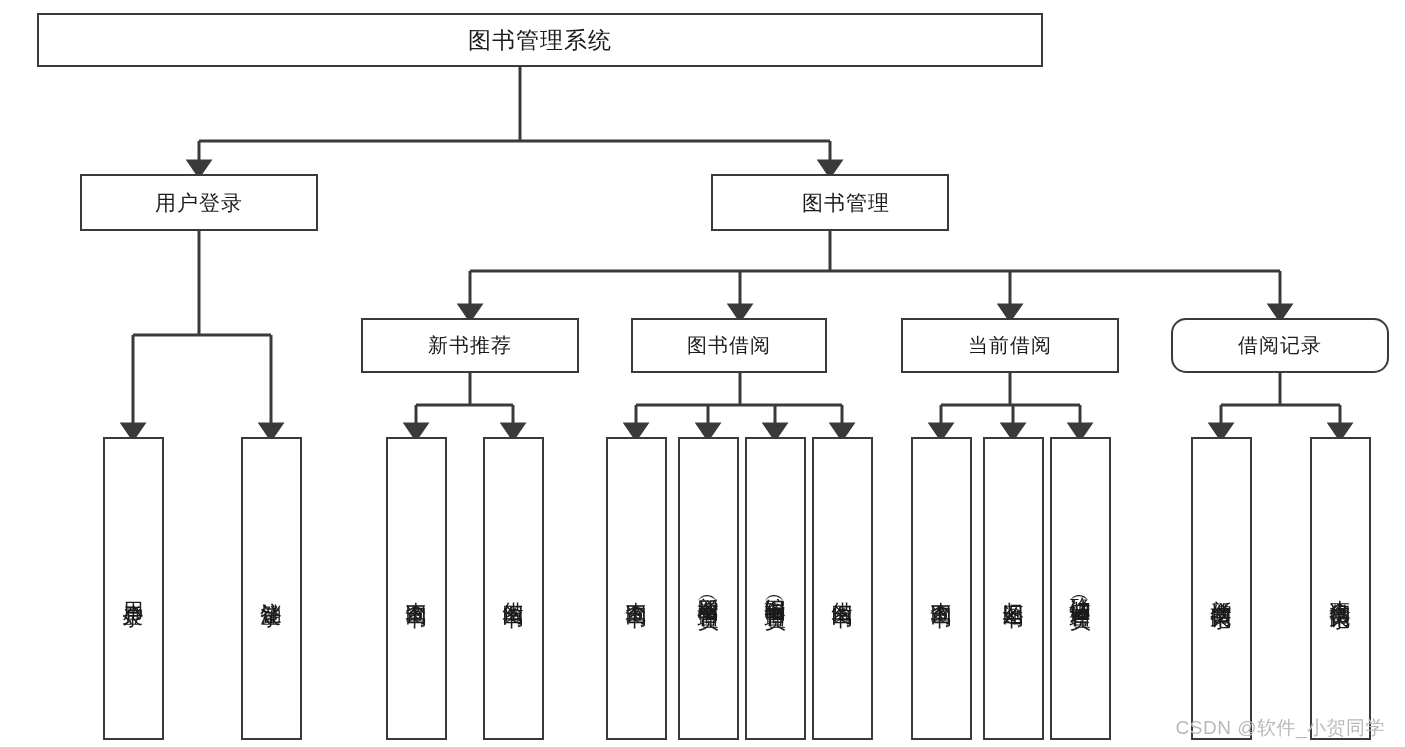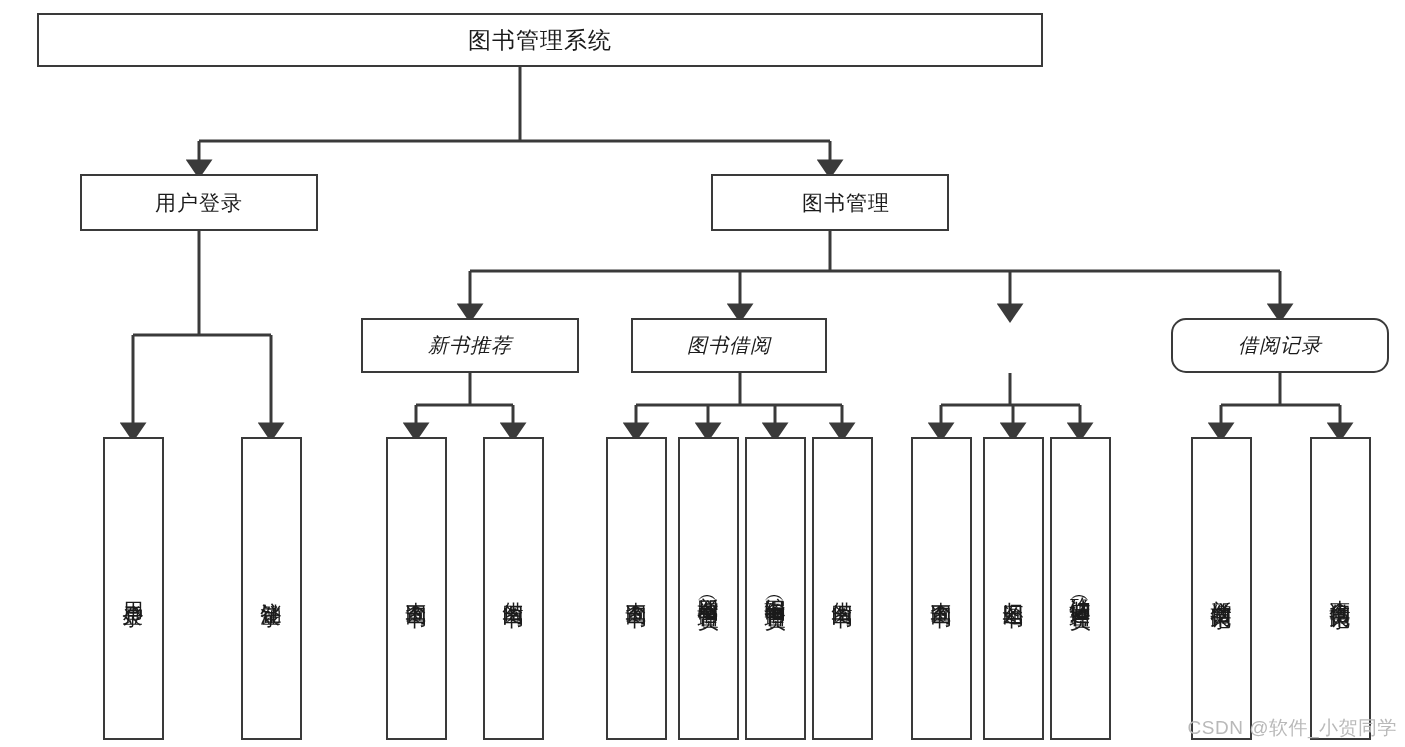"新书推荐" .node.lvl2 { font-style: italic -> none }
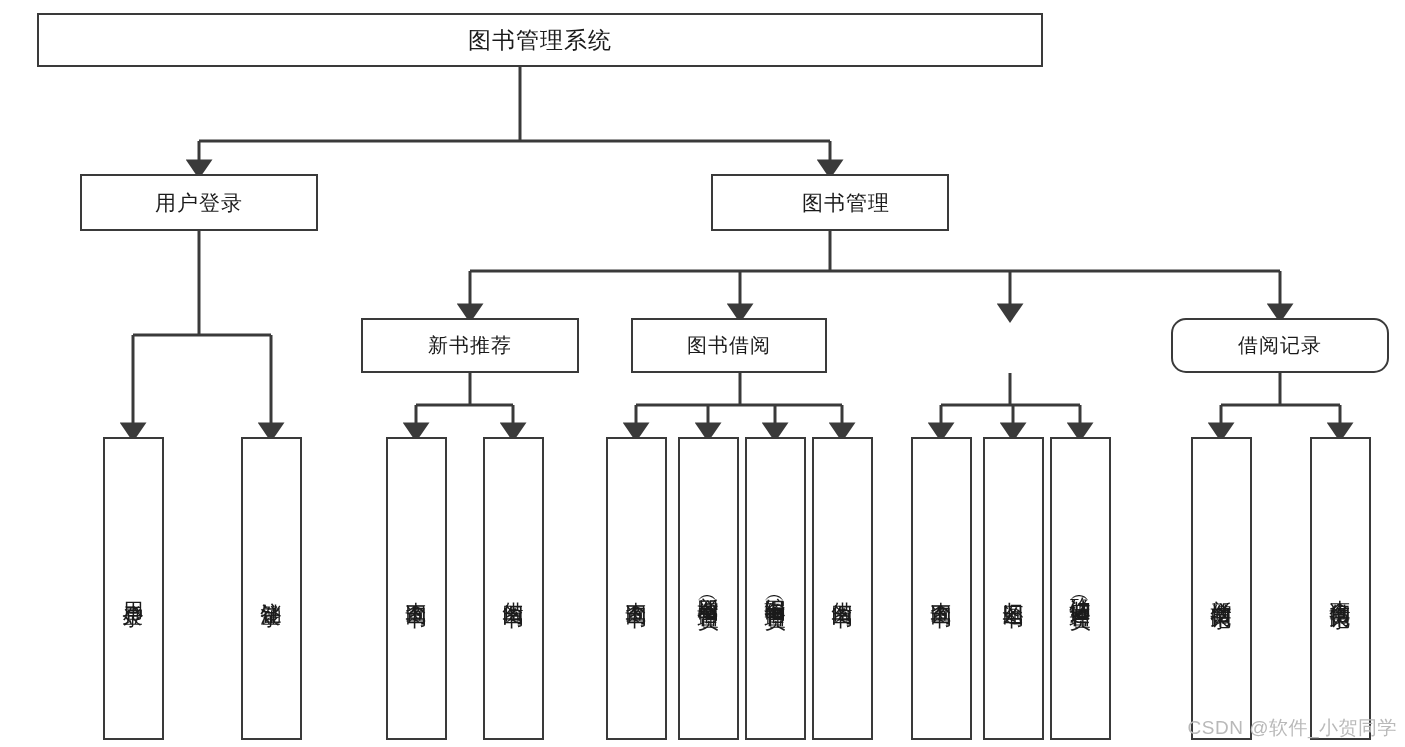"当前借阅" div.node { html: none -> <div> <span>当前借阅</span> </div> }
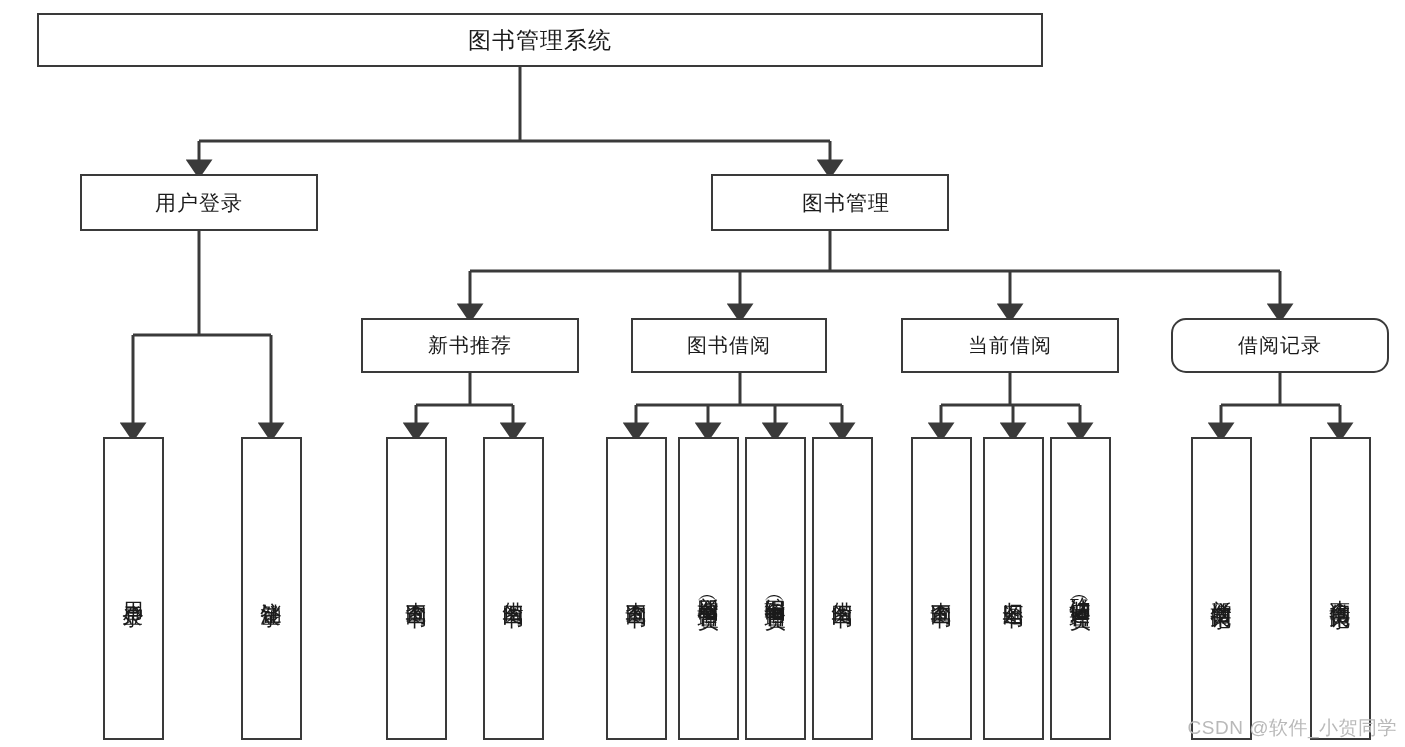"CSDN @软件_小贺同学" #watermark { right: 8px -> 20px }
